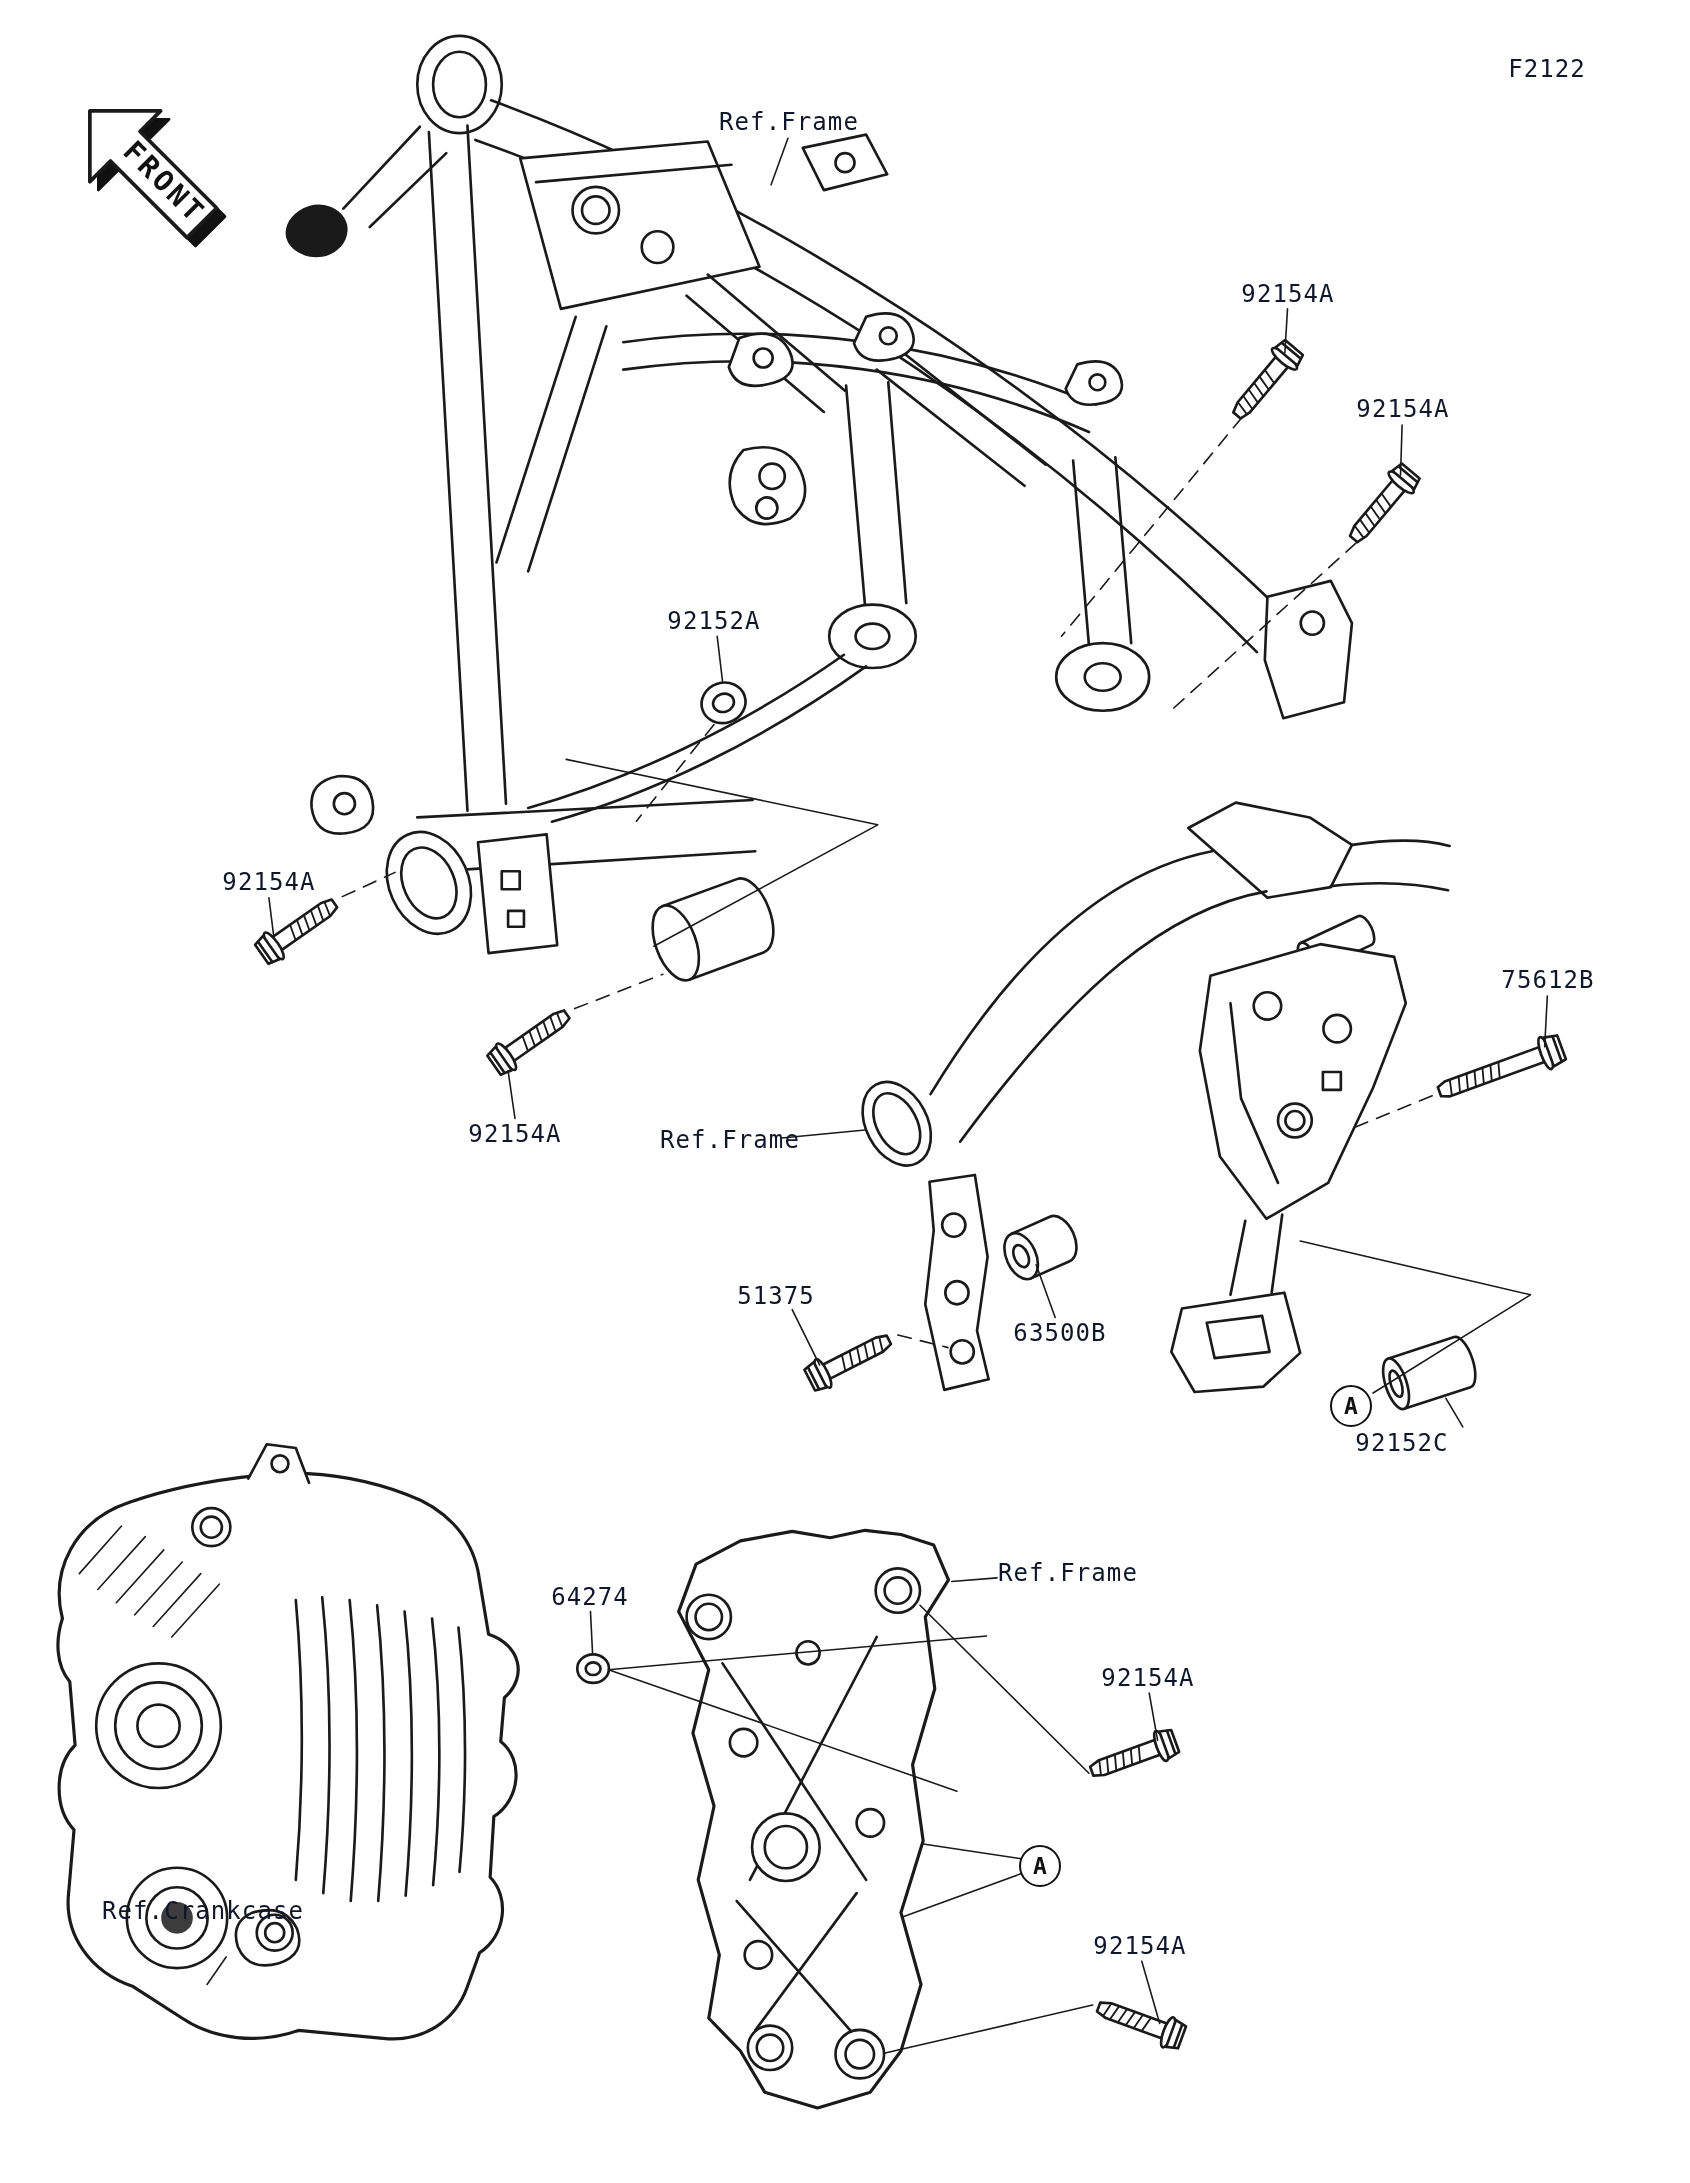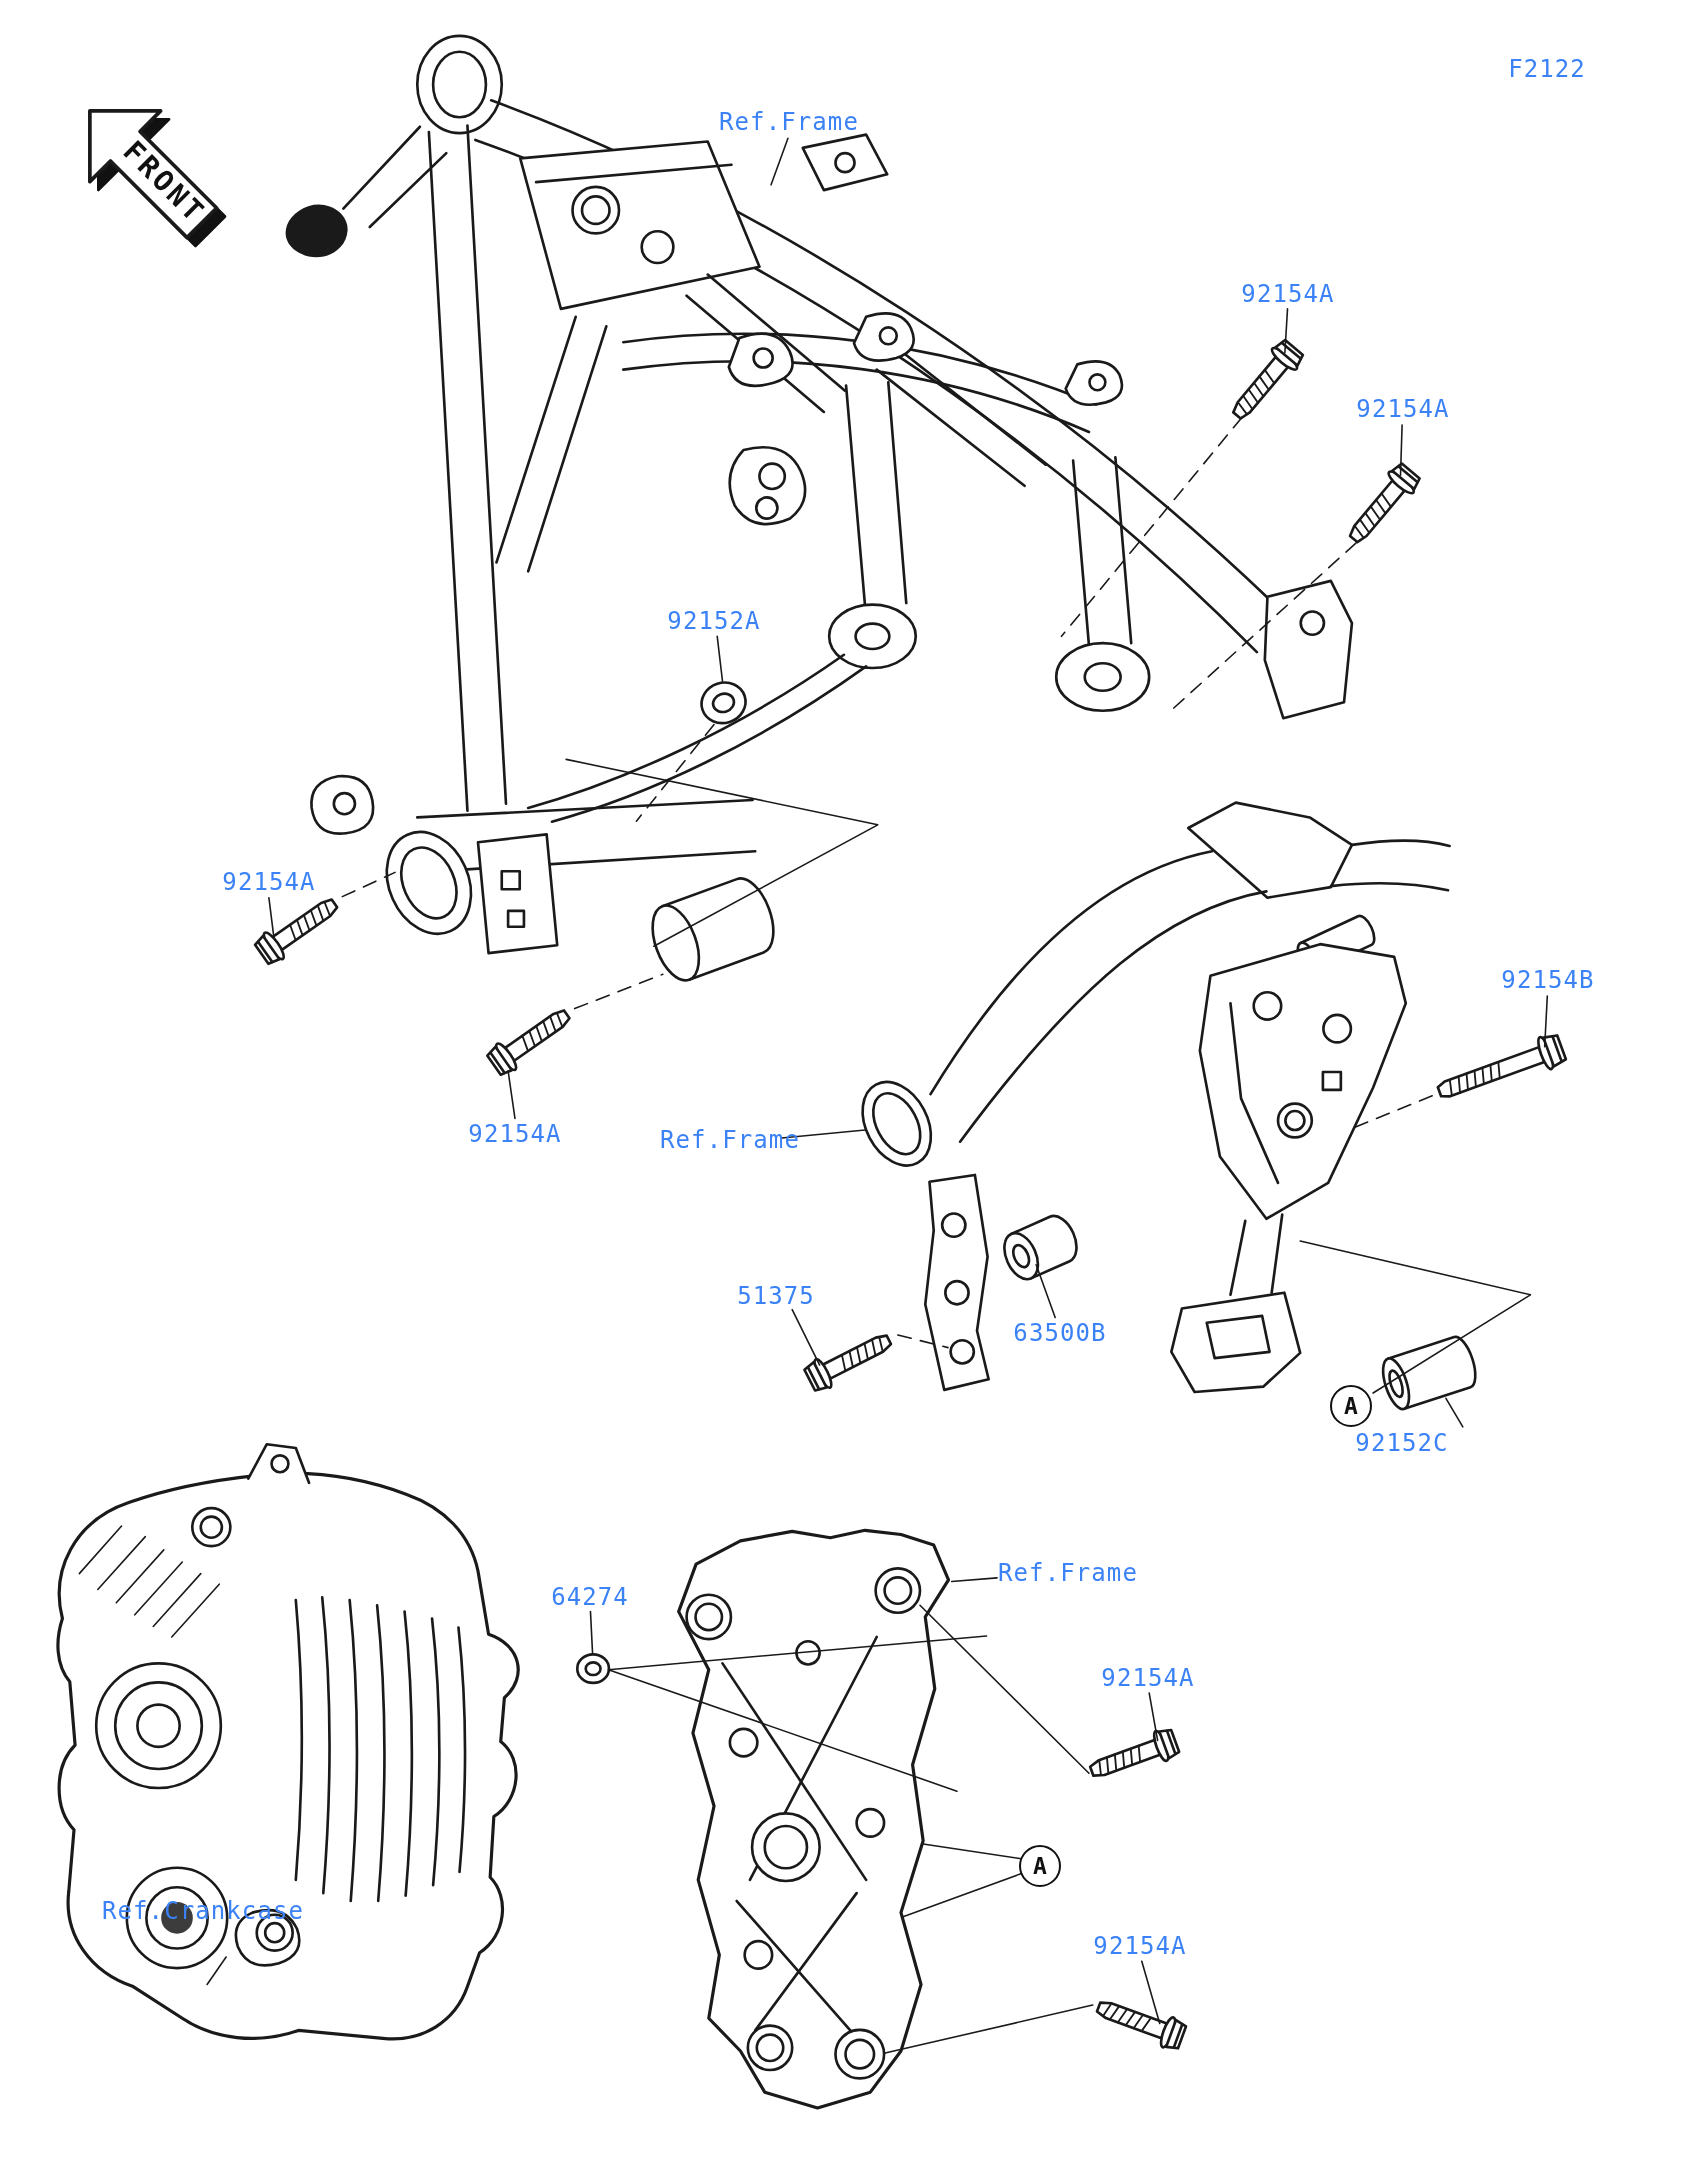"F2122" .label { color: #3b82f6 -> #0f172a }
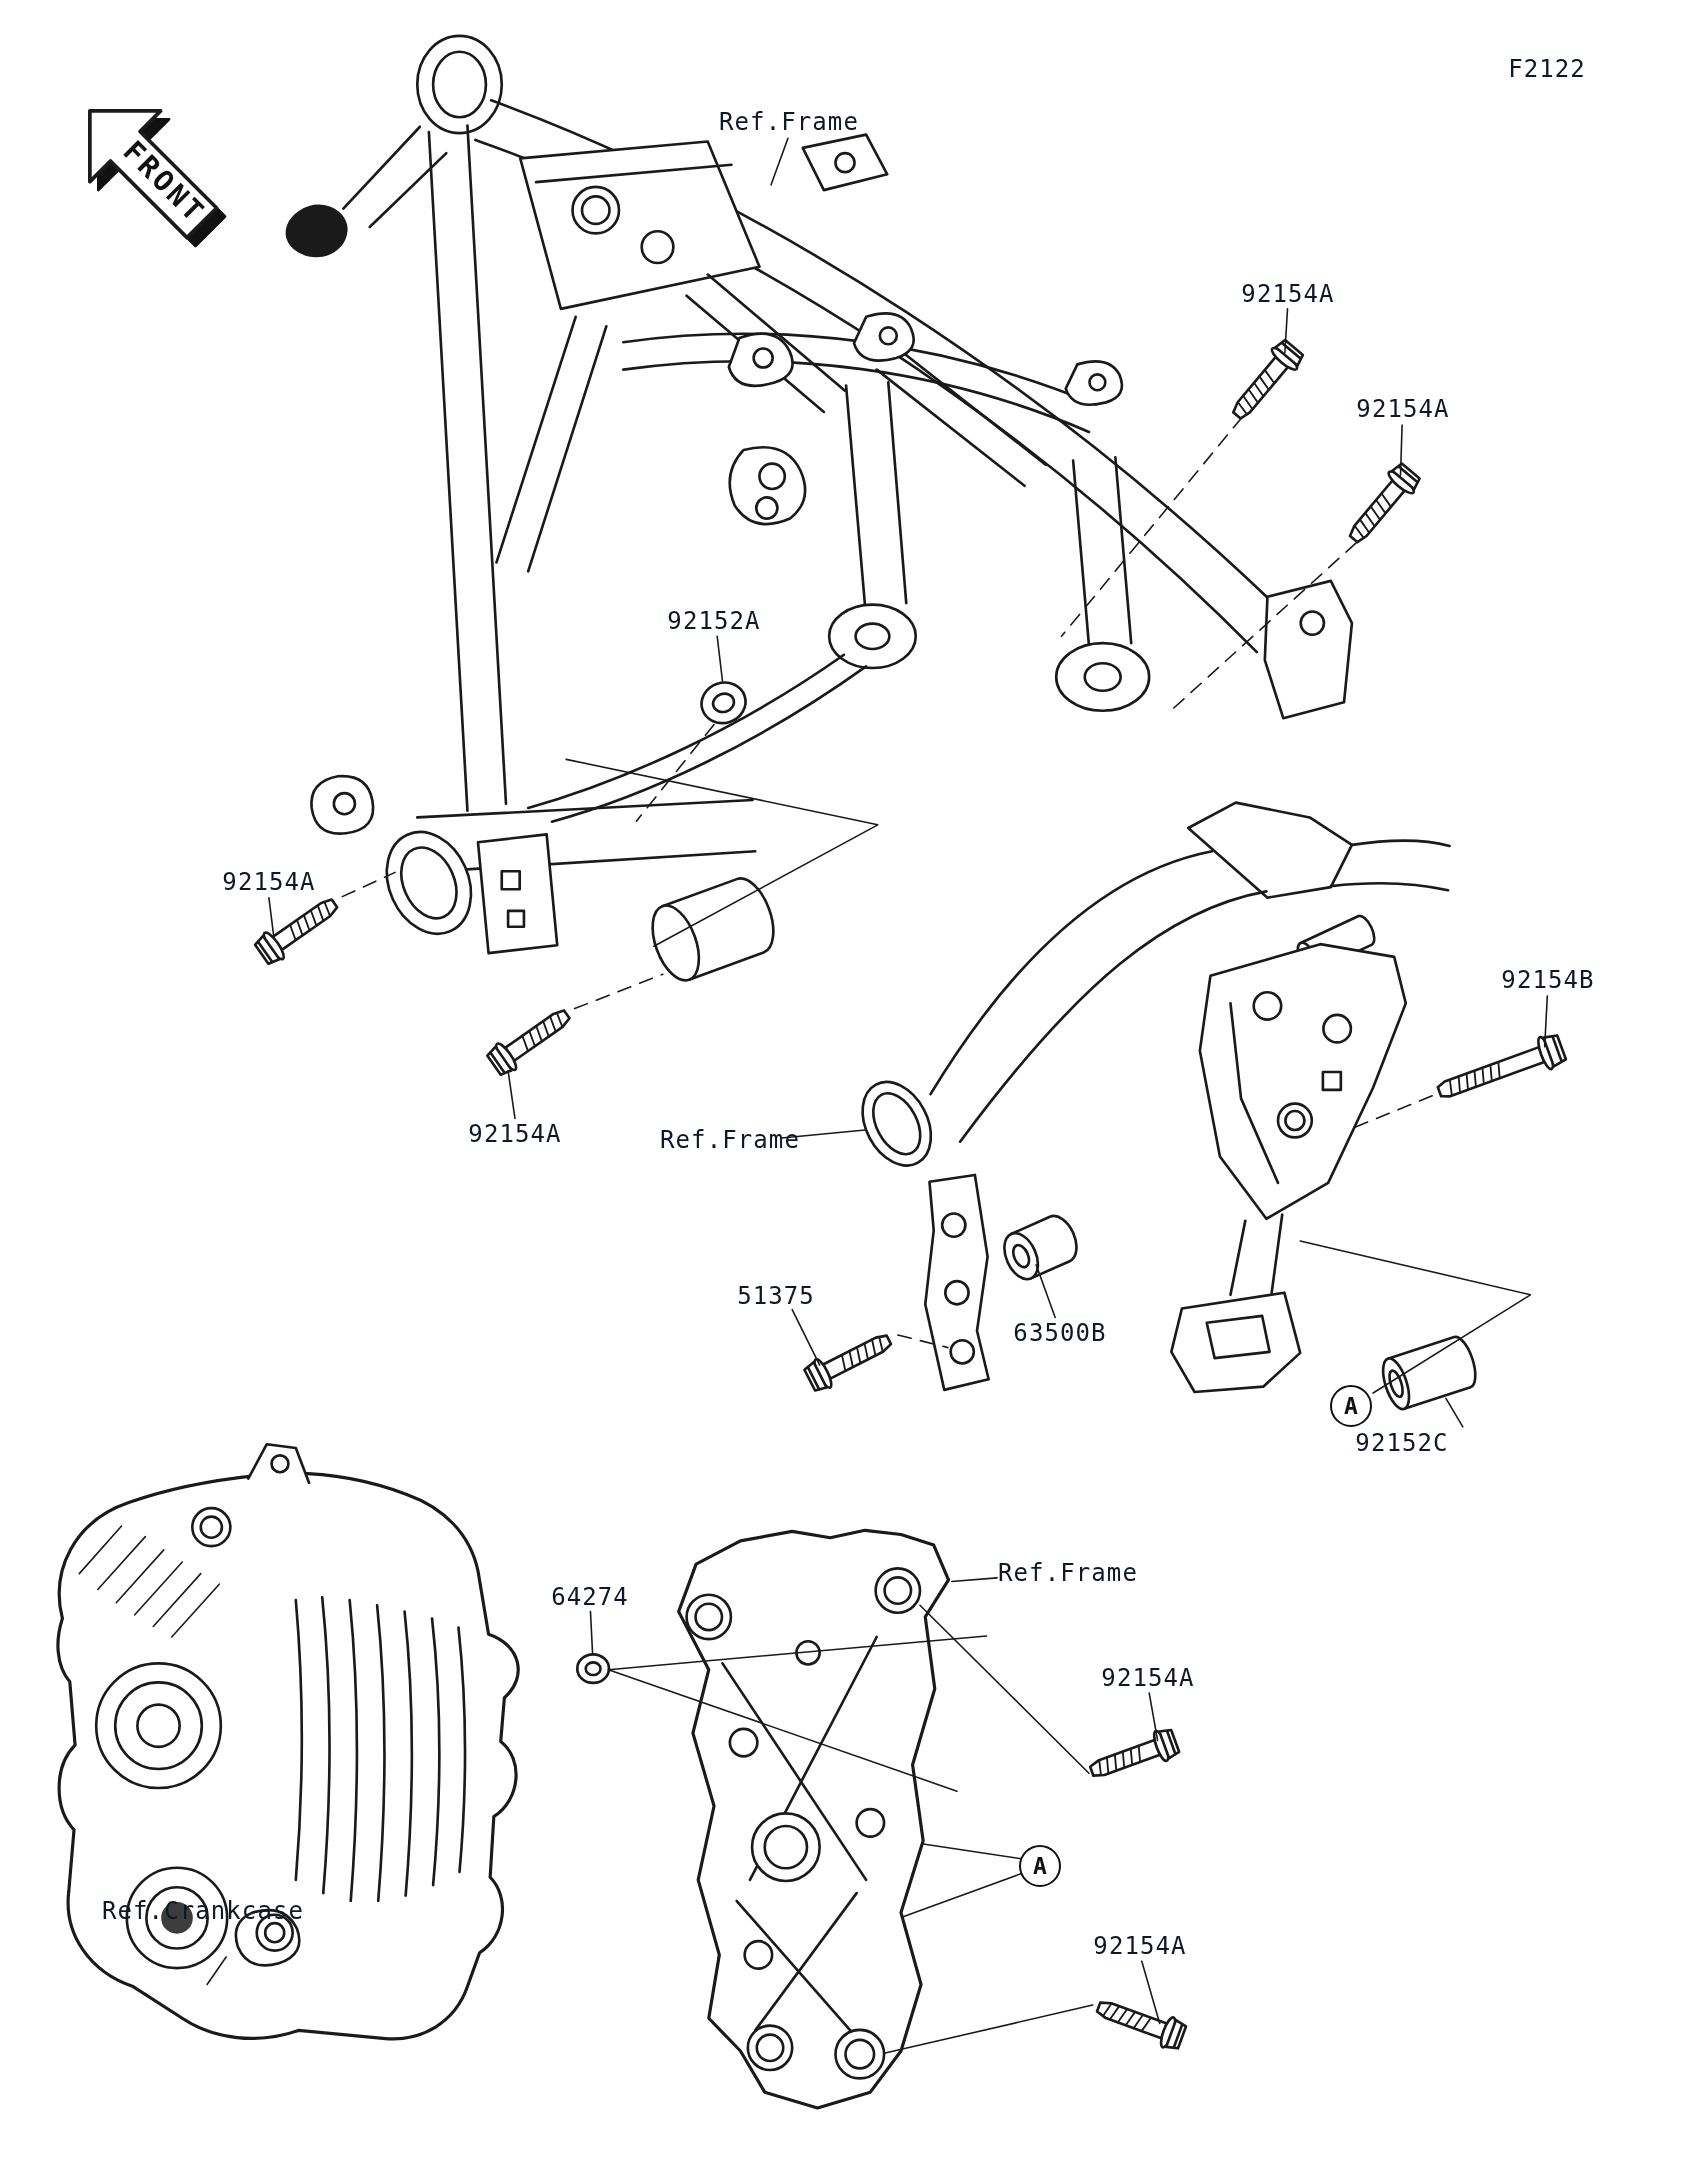"92154B" div.label { text: 92154B -> 75612B }
